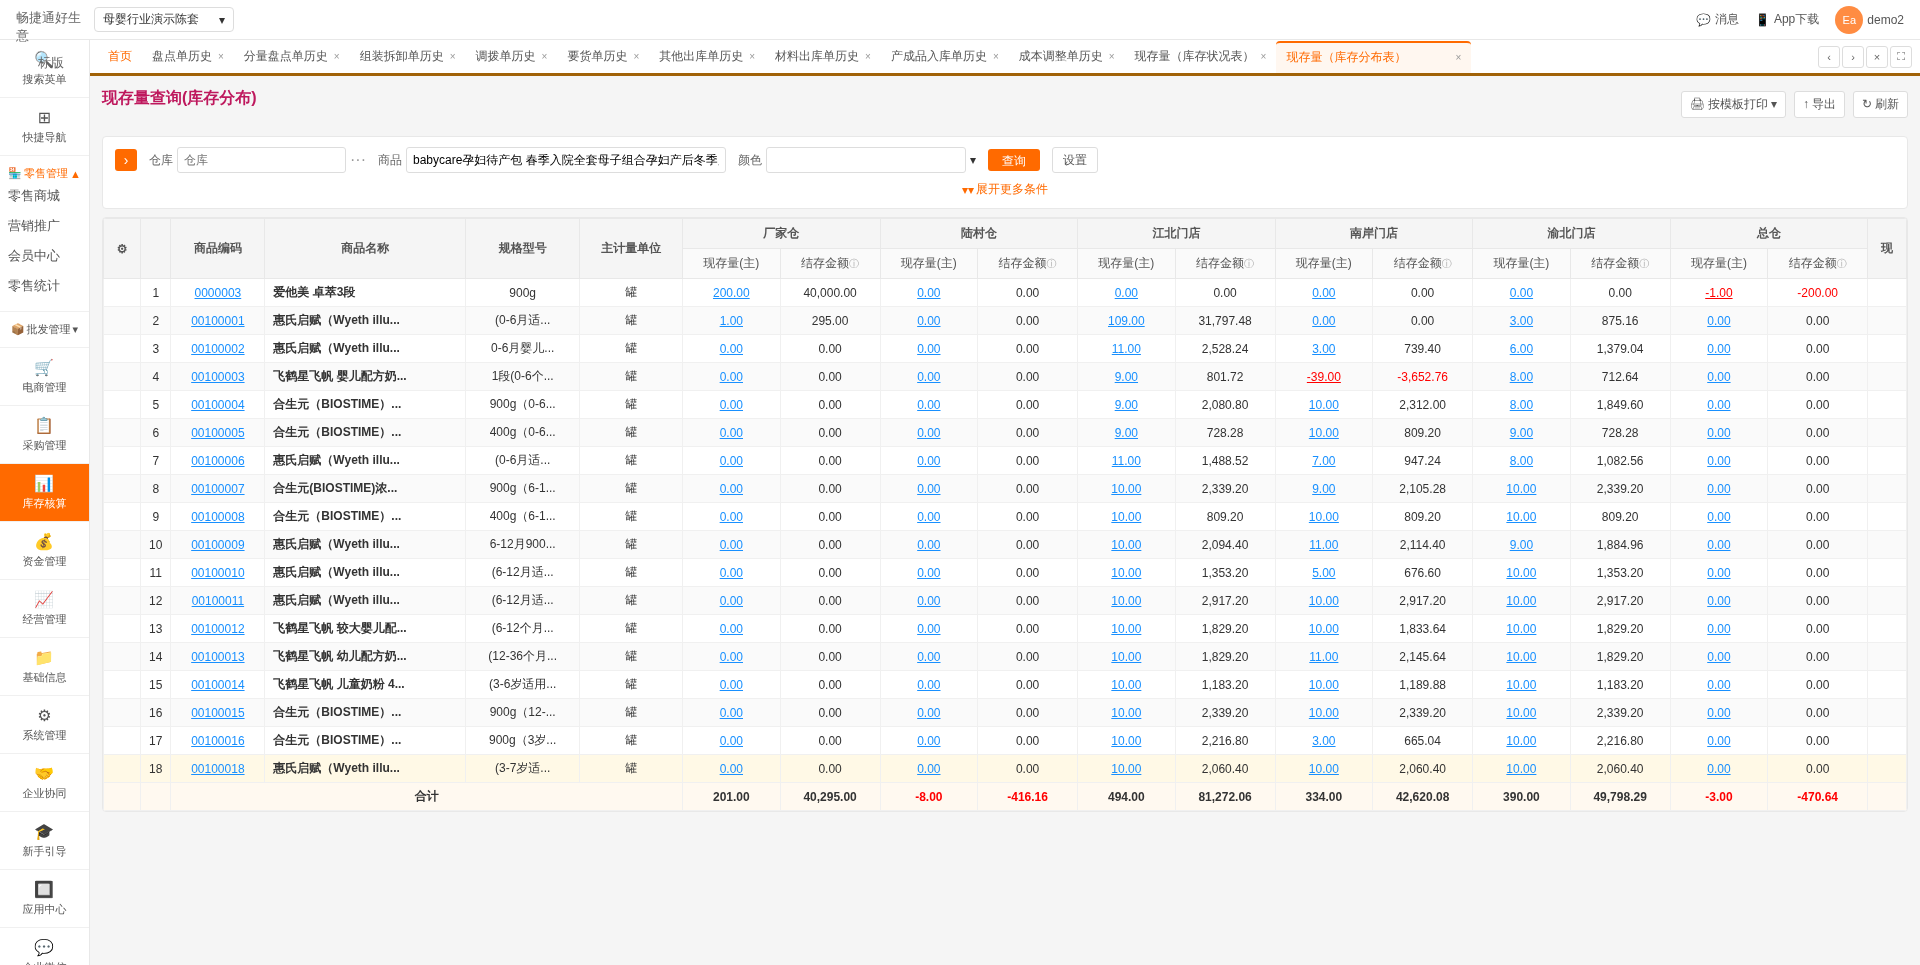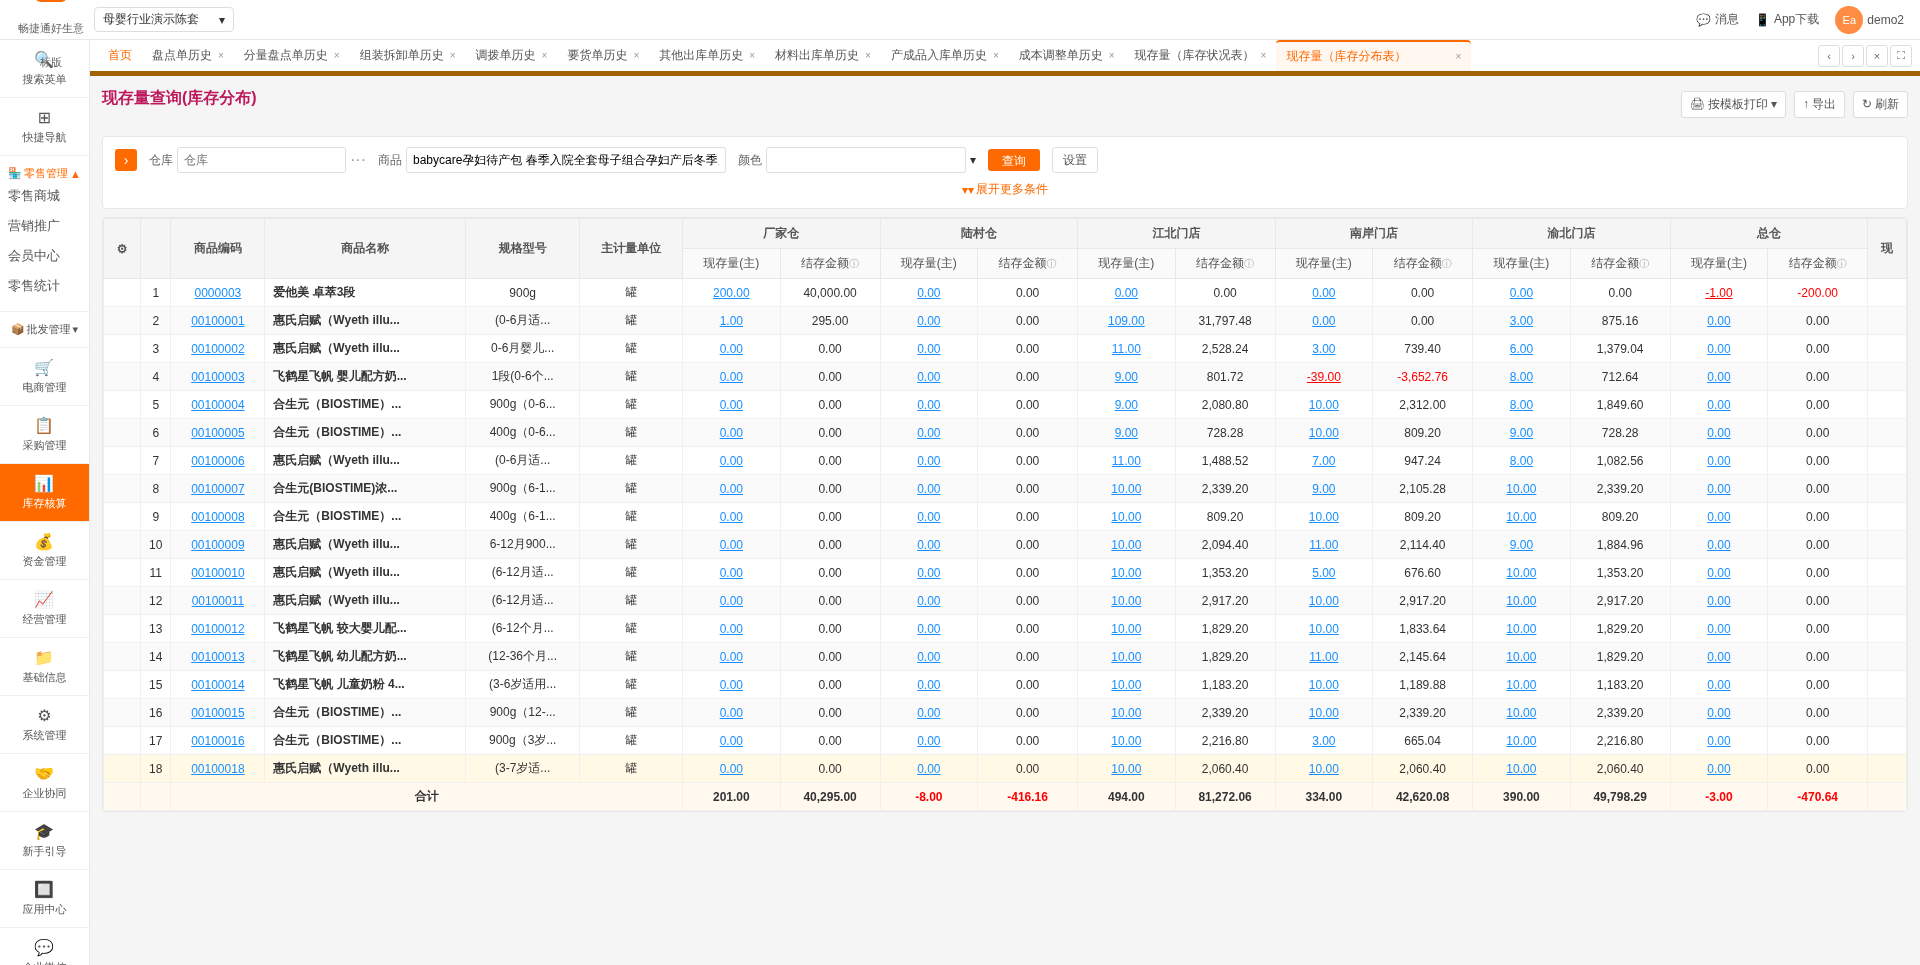"畅捷通好生意" .logo-text { font-size: 11px -> 13px; margin-top: 19px -> 9px }
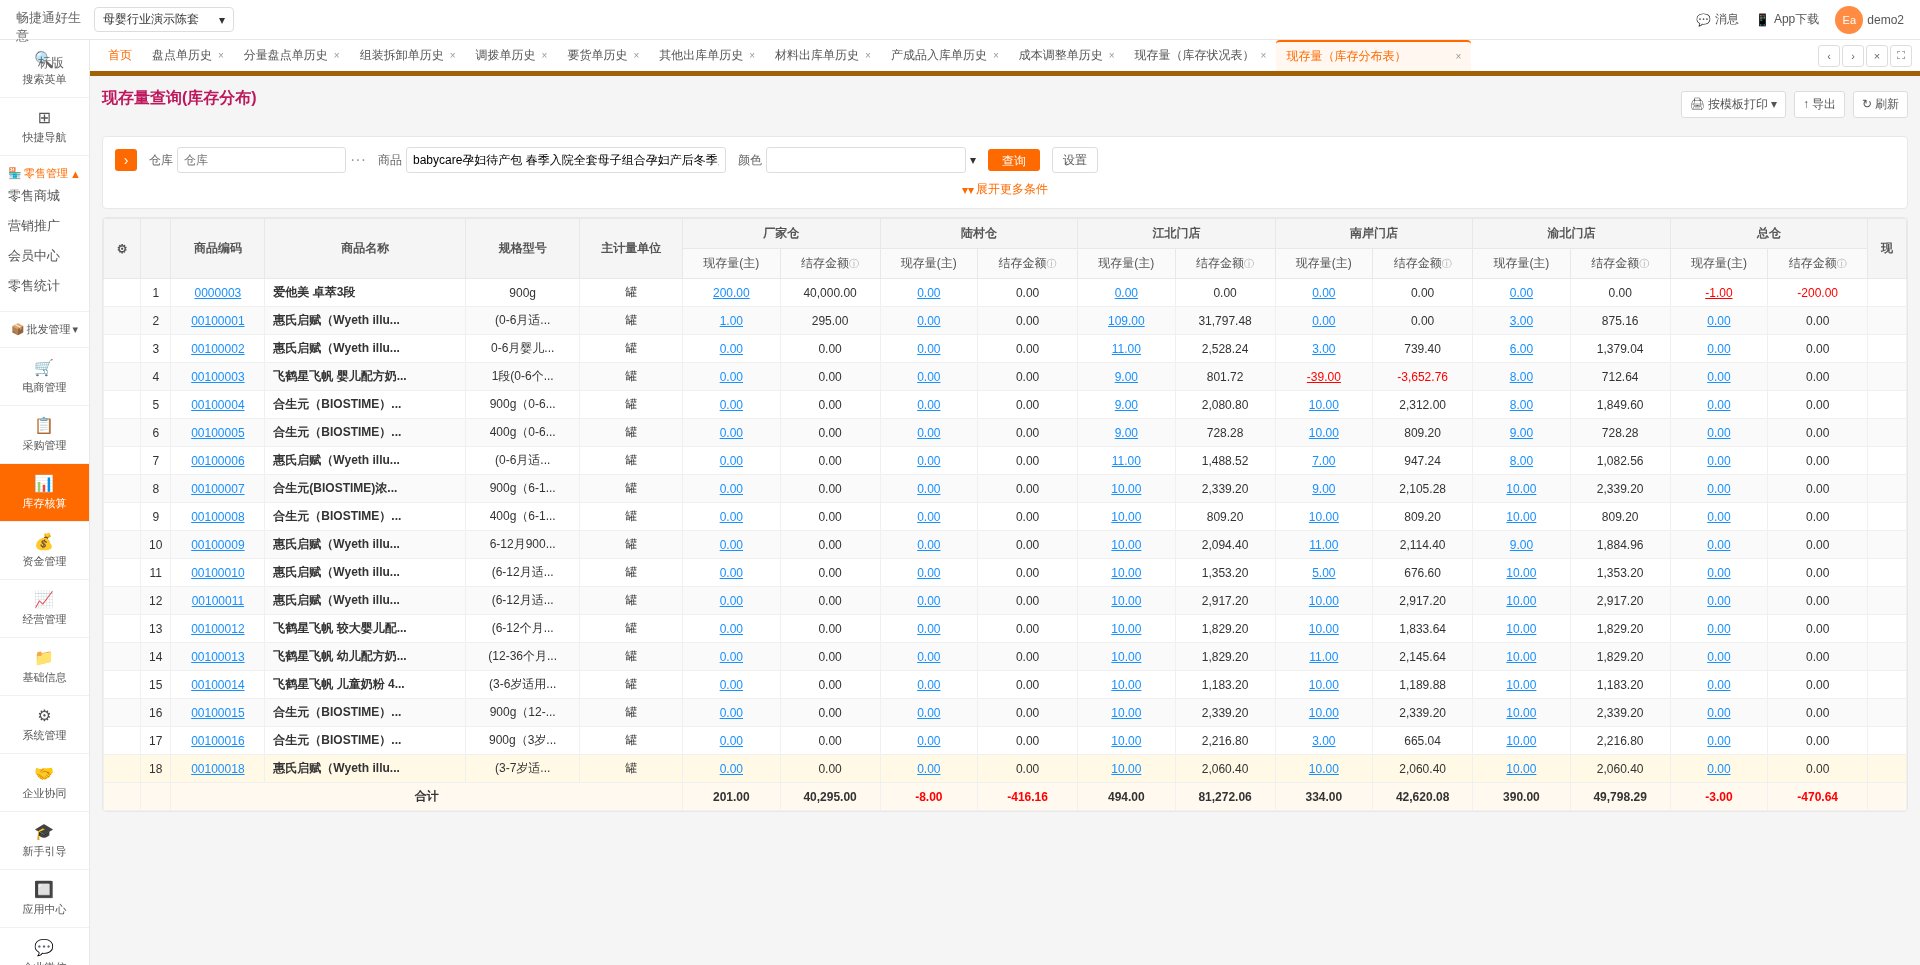"首页" .nav-tabs { border-bottom: 5px solid #a16207 -> 3px solid #a16207 }
